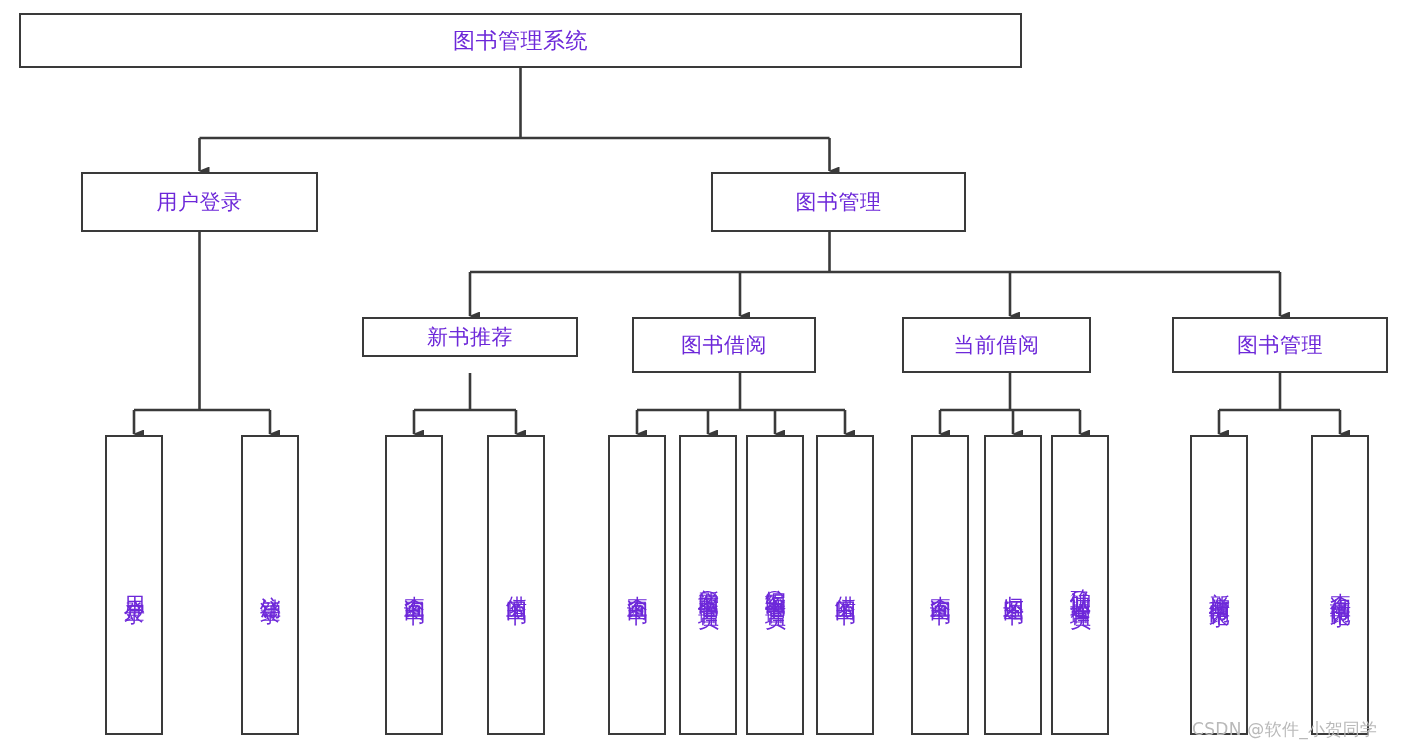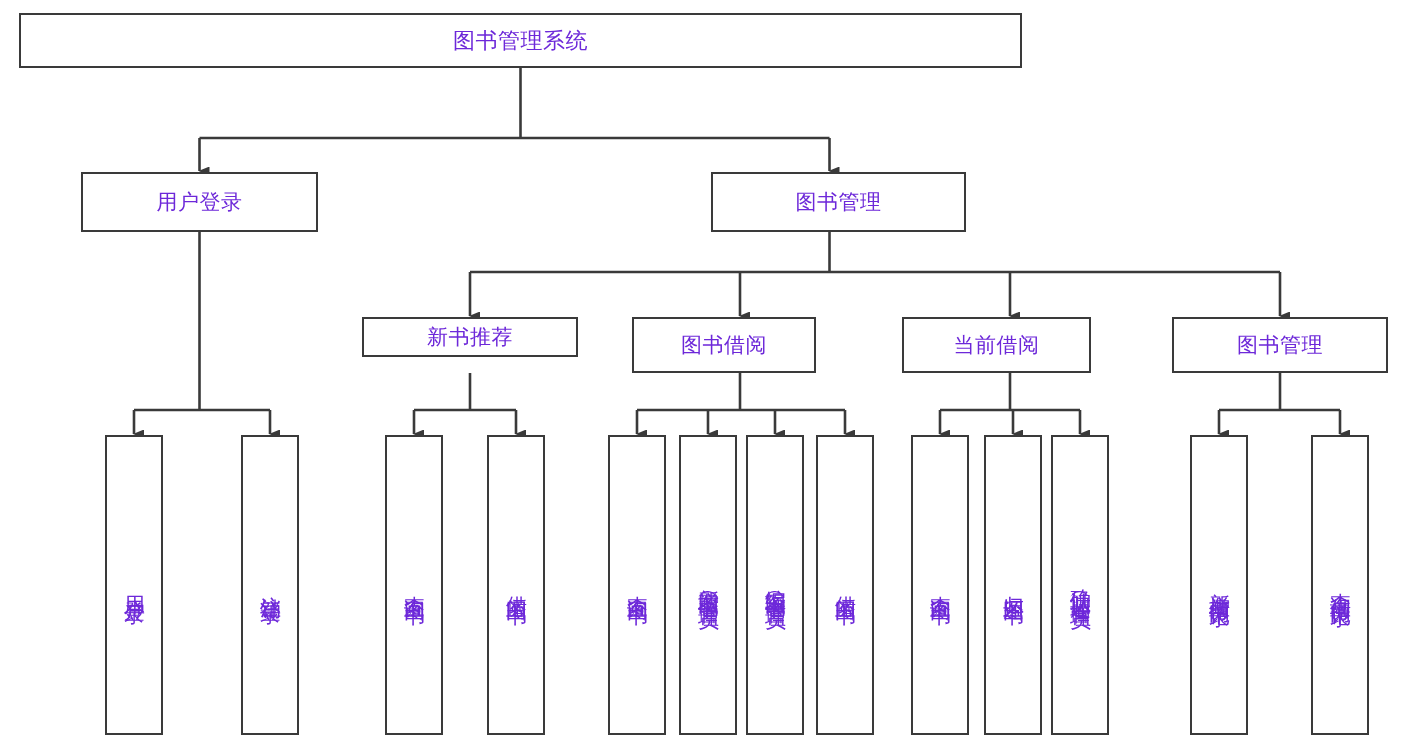"CSDN @软件_小贺同学" div.watermark { html: none -> <div>CSDN @软件_小贺同学</div> }
